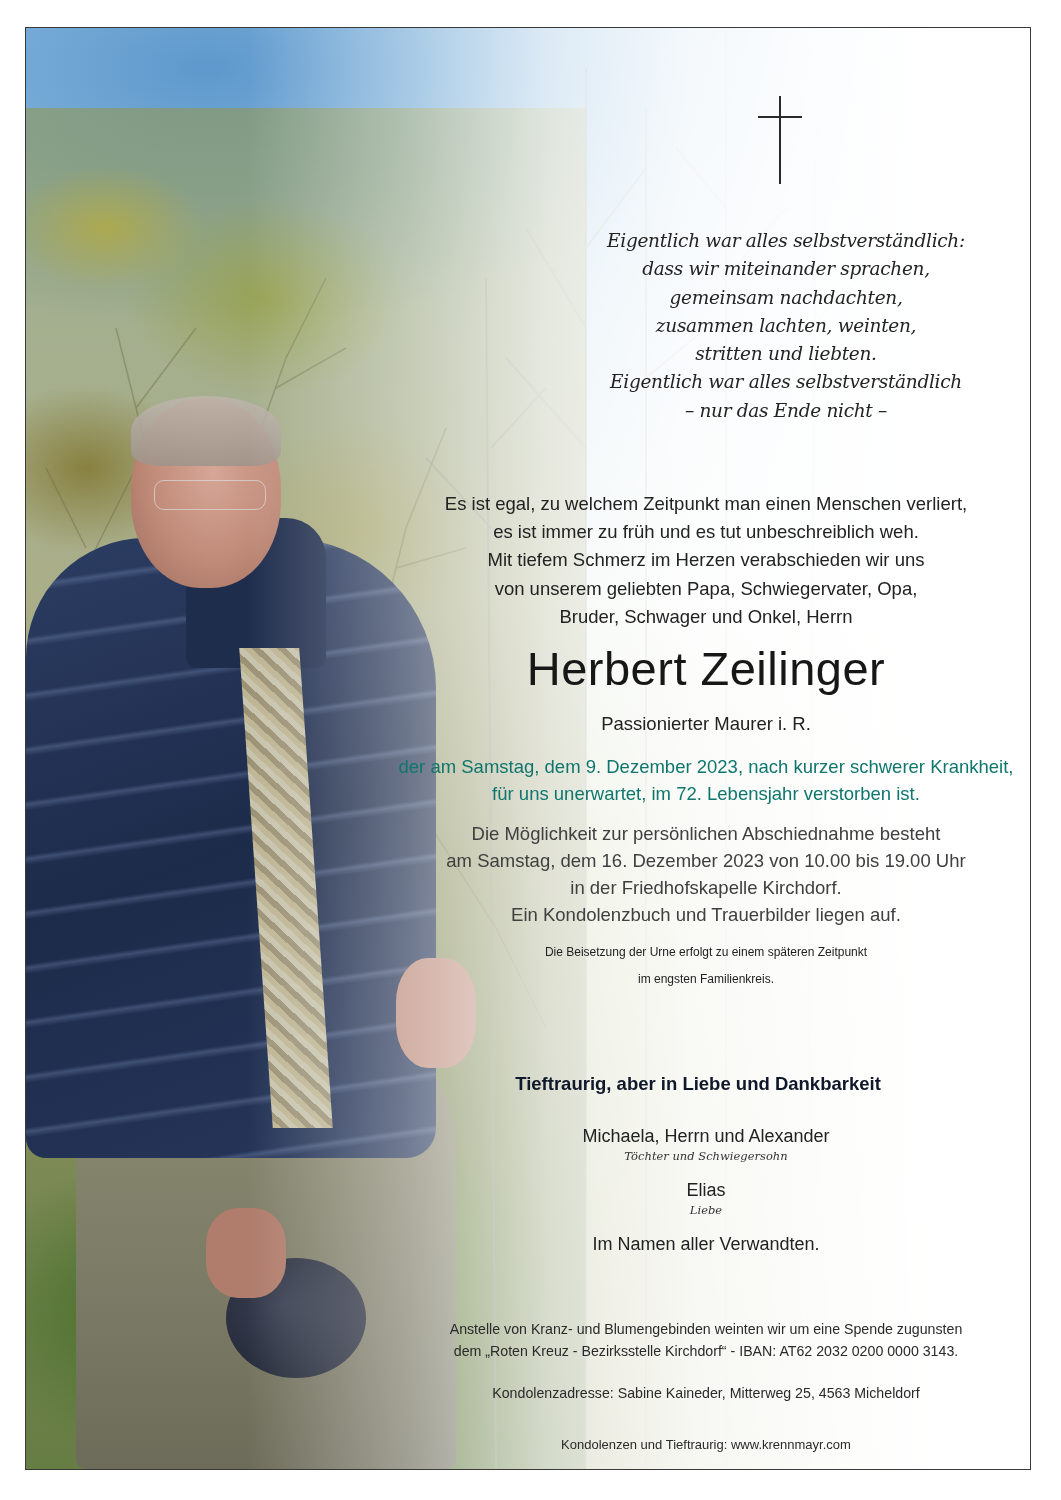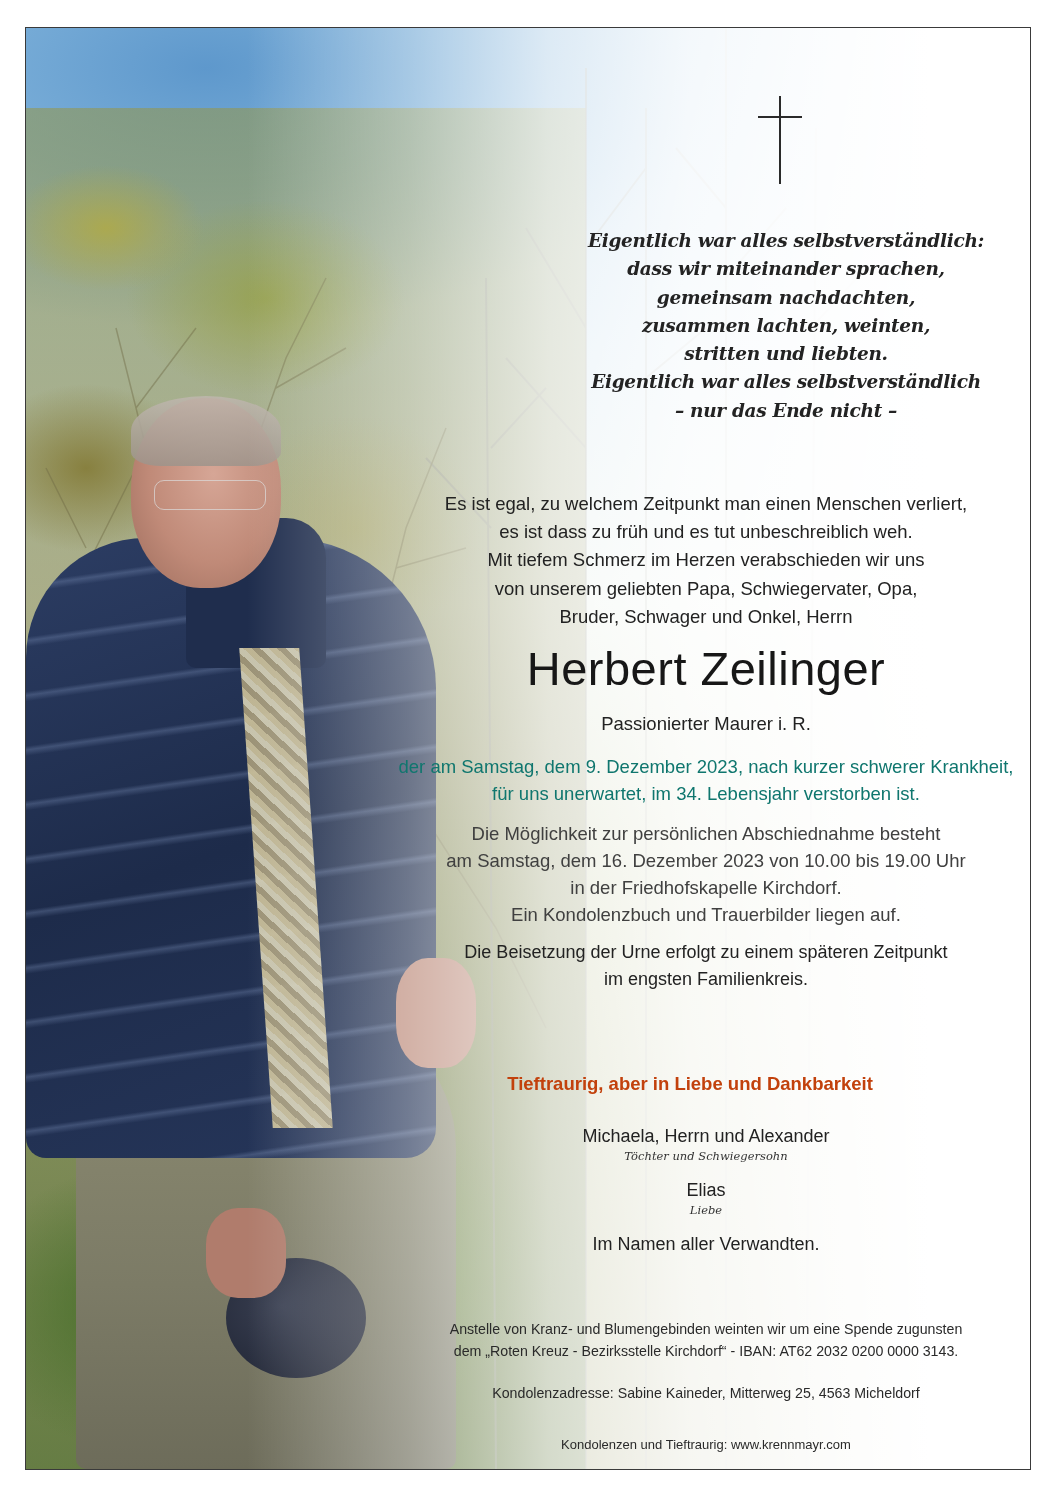"Eigentlich war alles selbstverständlich:" .poem { font-weight: bold -> none }
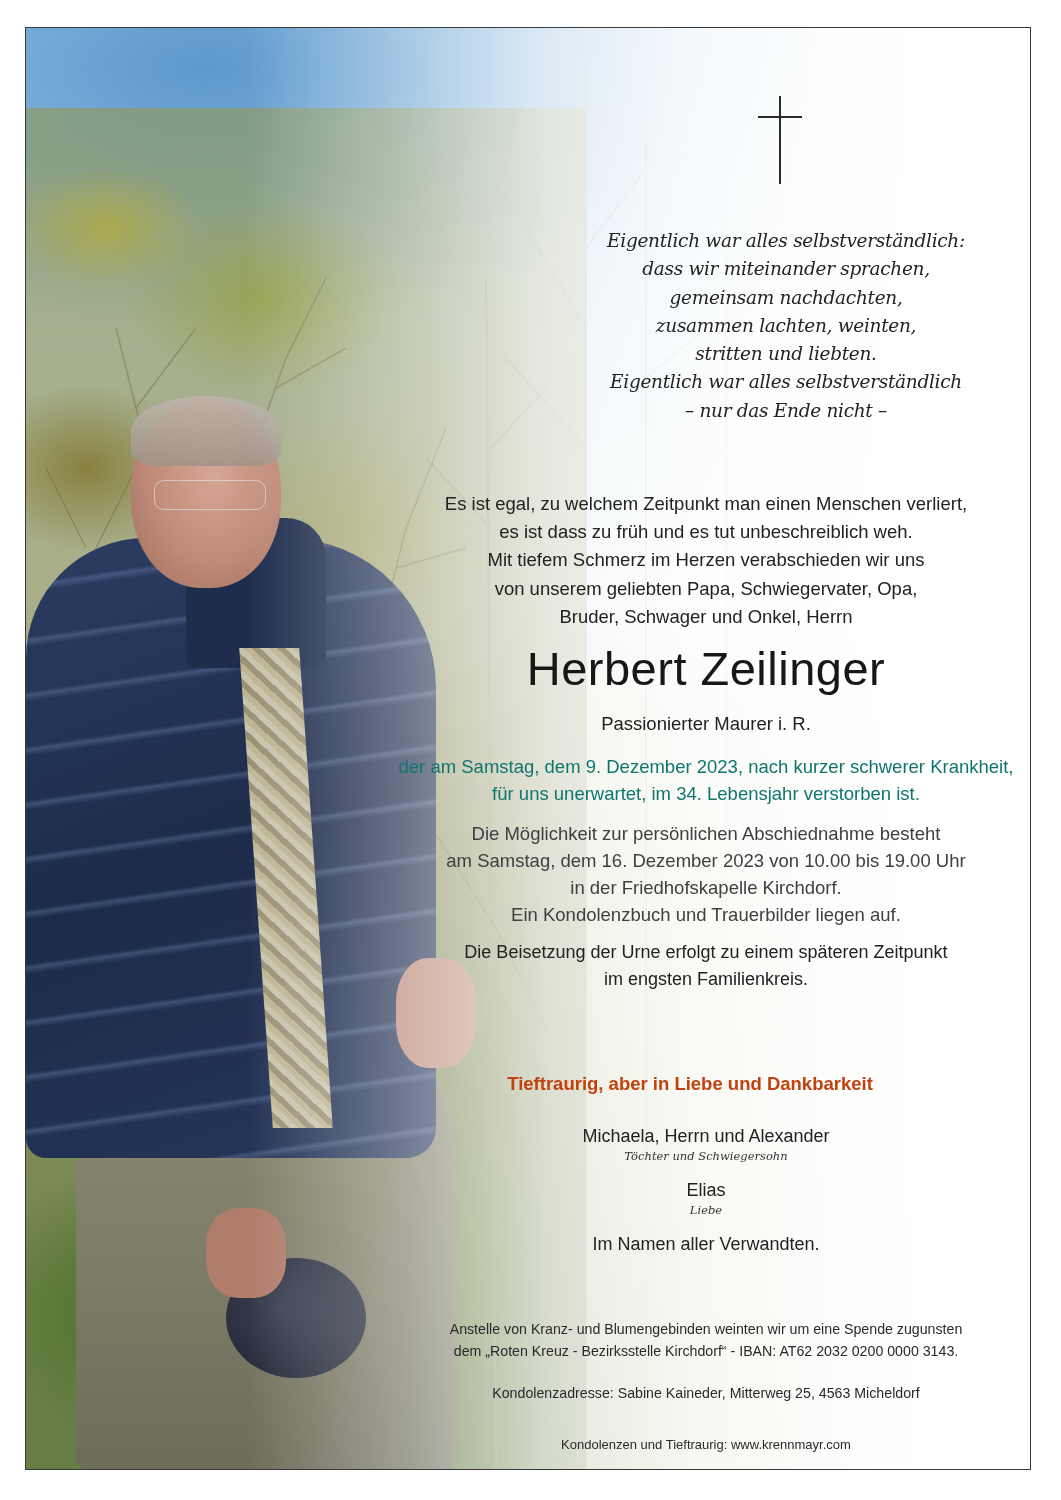"es ist dass zu früh" div { text: dass -> immer }
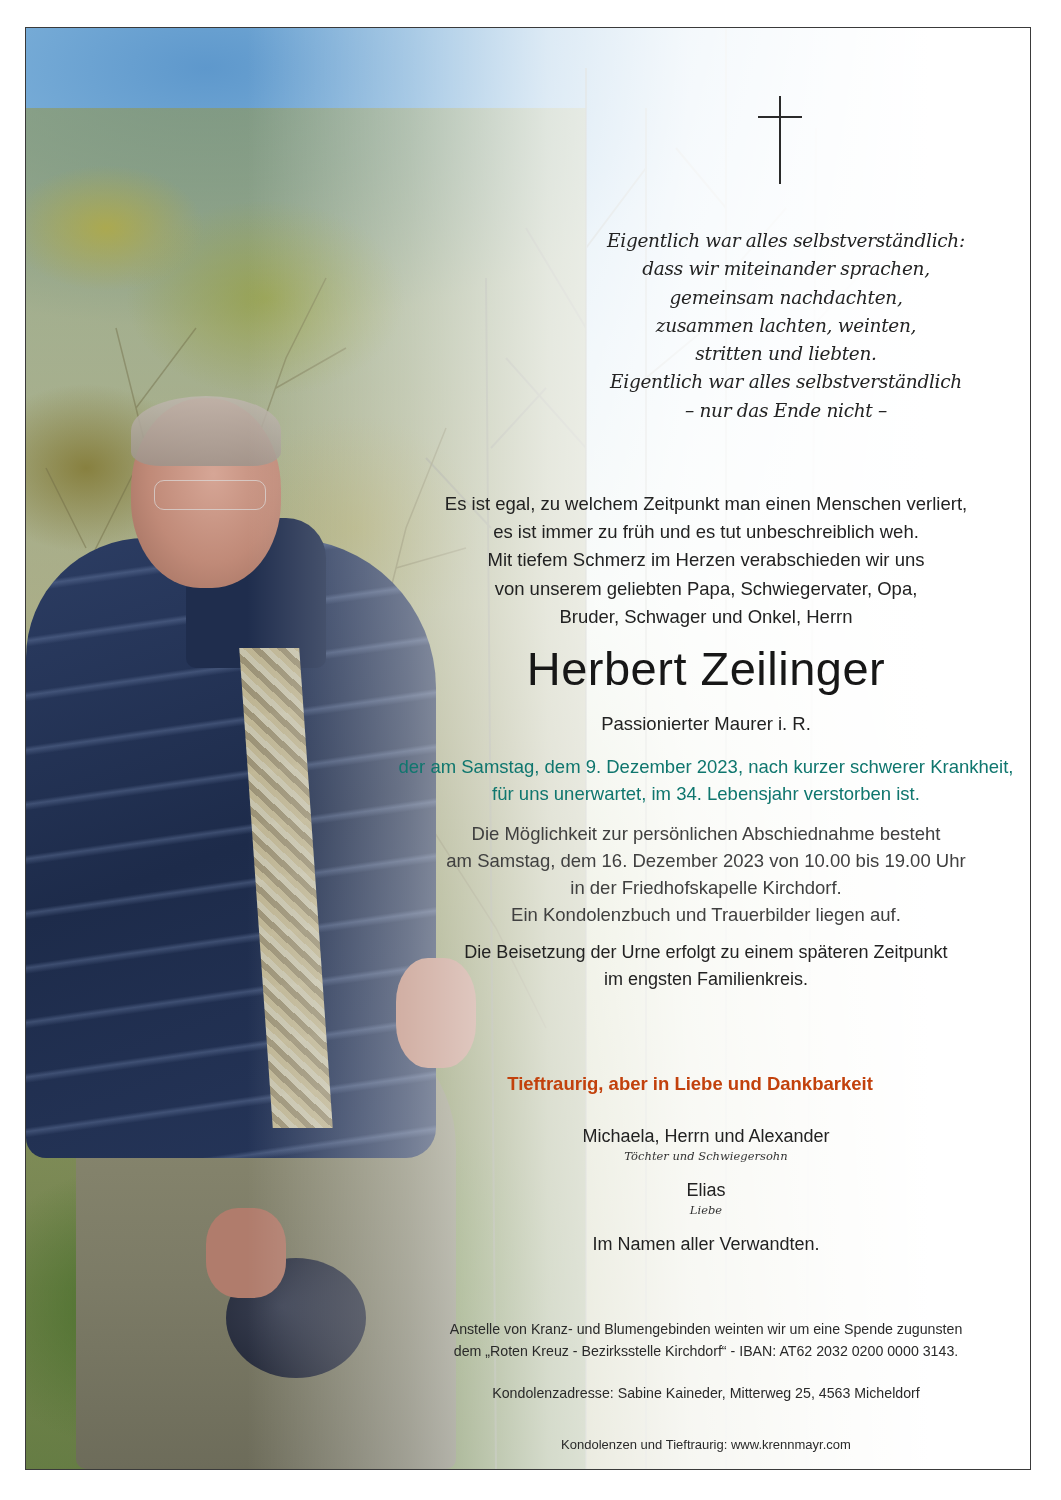"für uns unerwartet, im 34." div { text: 34 -> 72 }
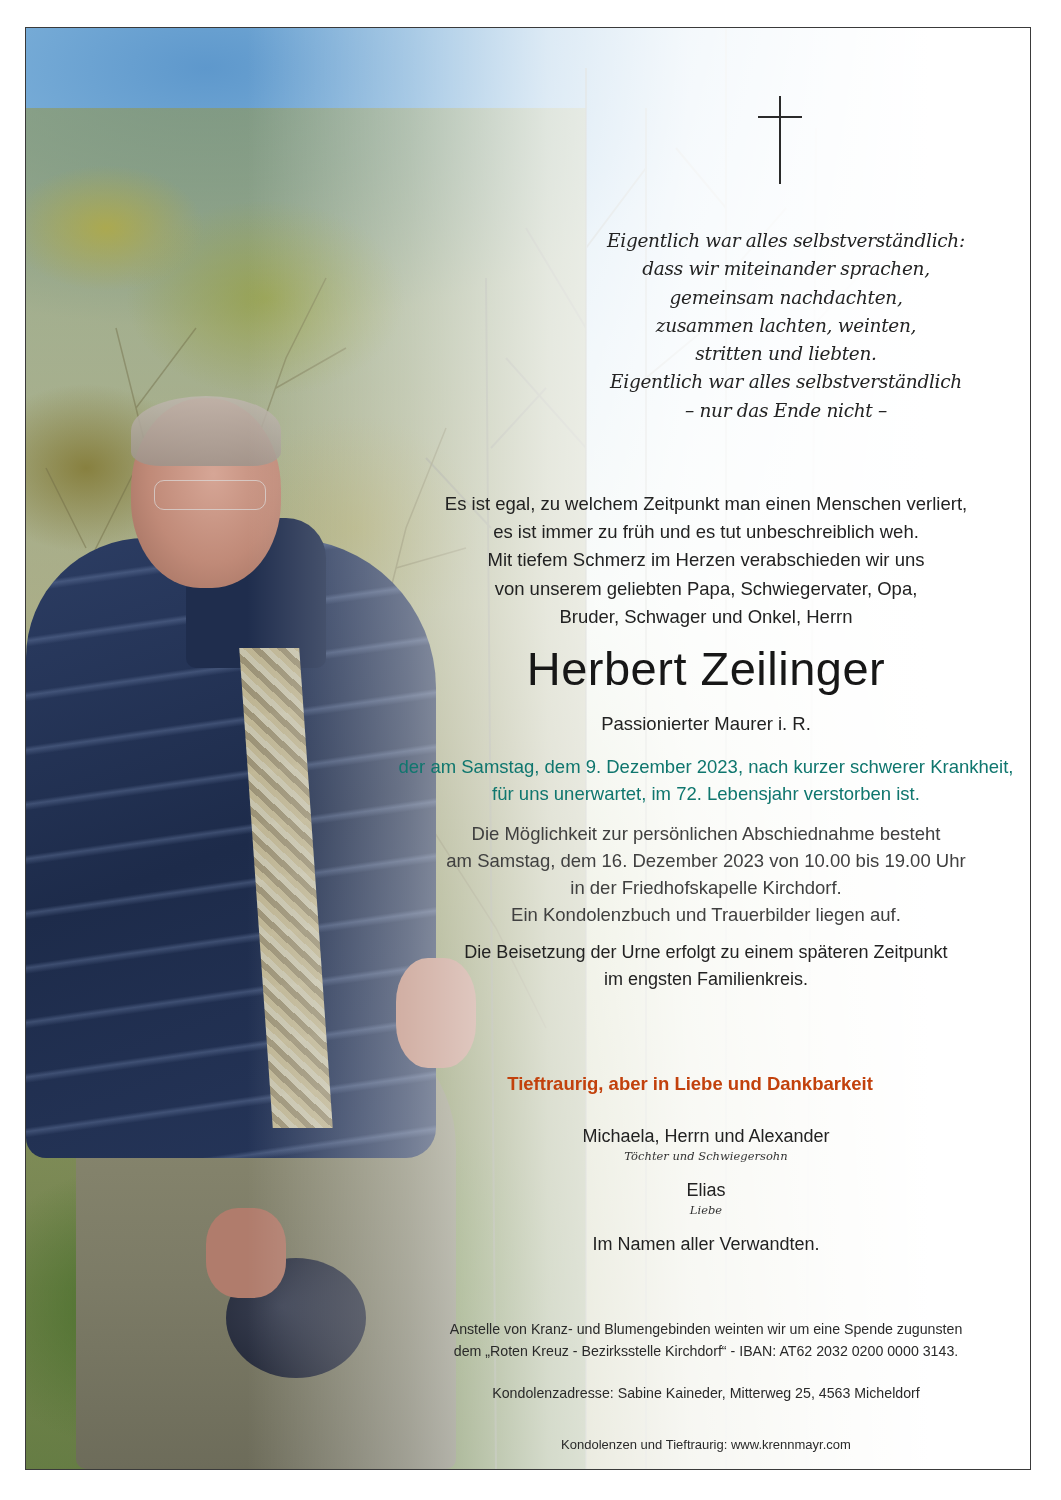"Die Beisetzung der Urne erfolgt" .burial { font-size: 18px -> 12px }
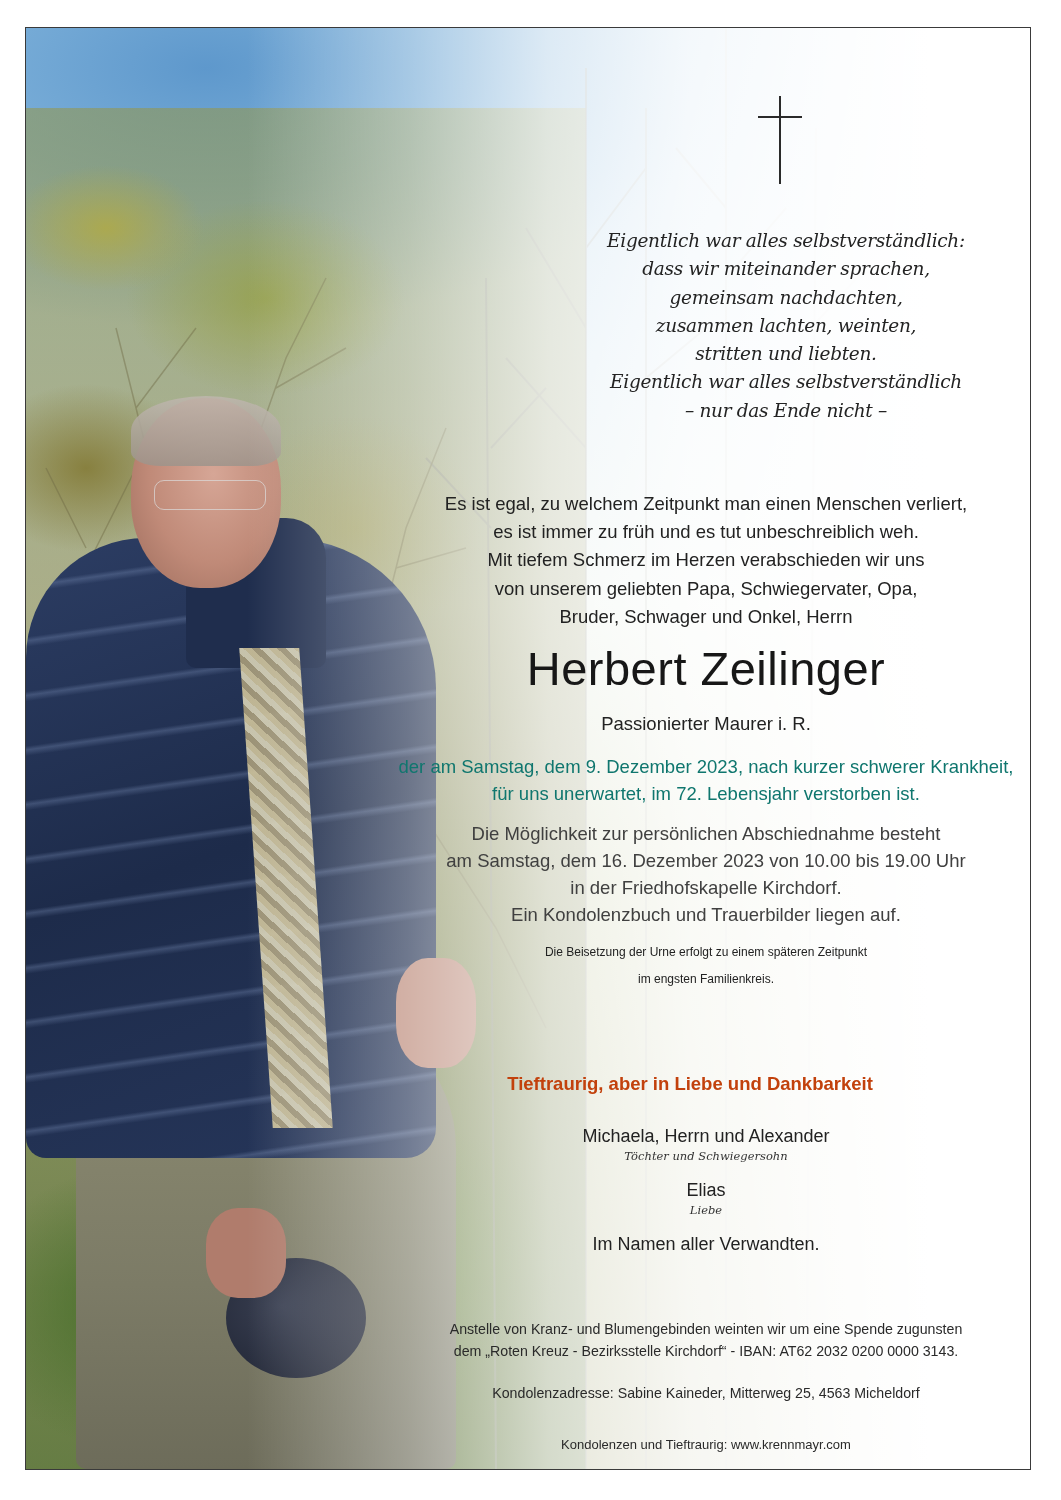"Tieftraurig, aber in Liebe und" .closing { color: #c2410c -> #0f172a; left: 4px -> 12px }
